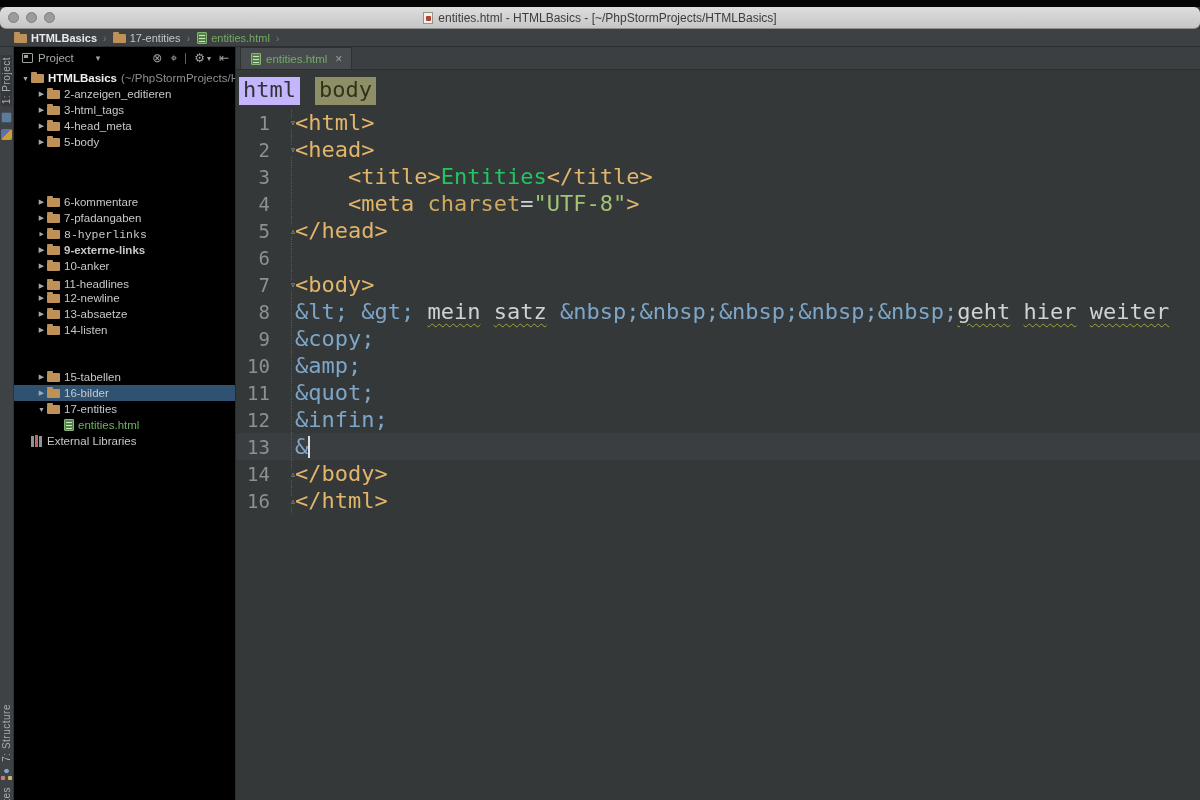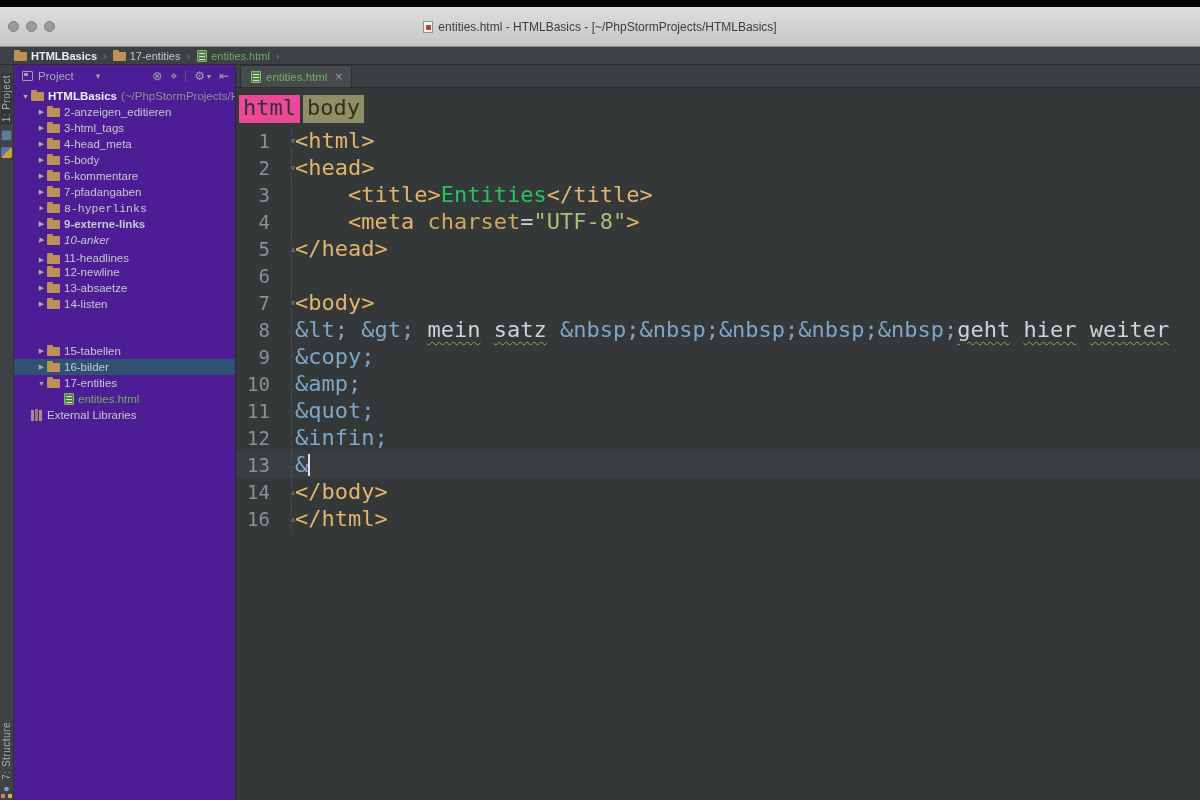"entities.html - HTMLBasics -" .titlebar { border-radius: none -> 6px; height: 40px -> 22px }
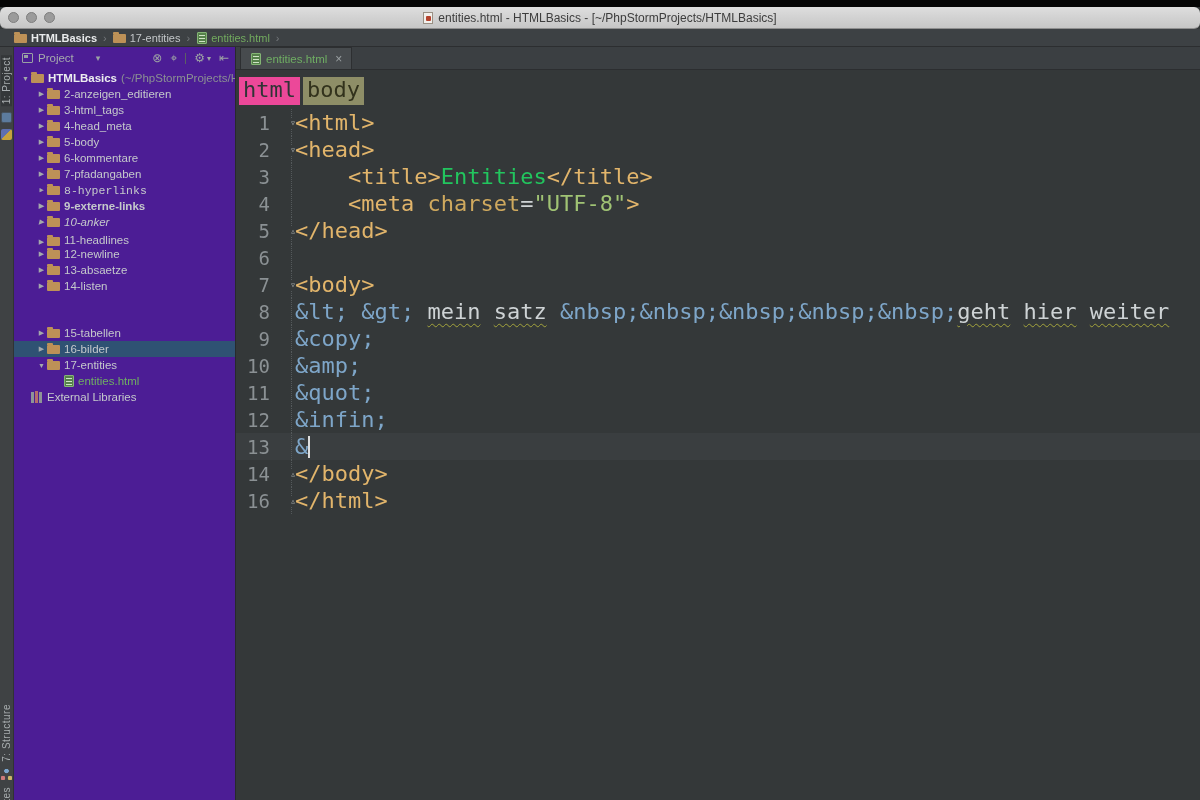"Project" .project-panel { background: #4c1d95 -> #000000 }
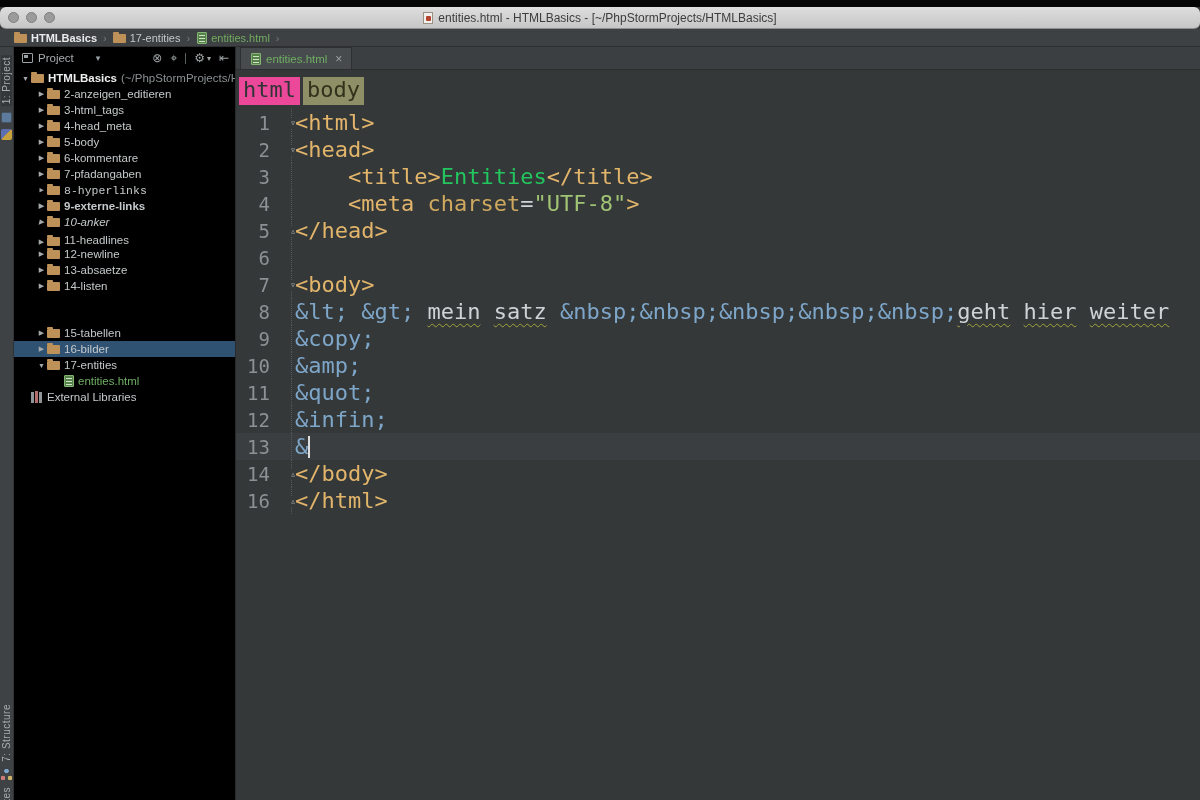"html" .crumb.gray { background: #ec4899 -> #c4b5fd }
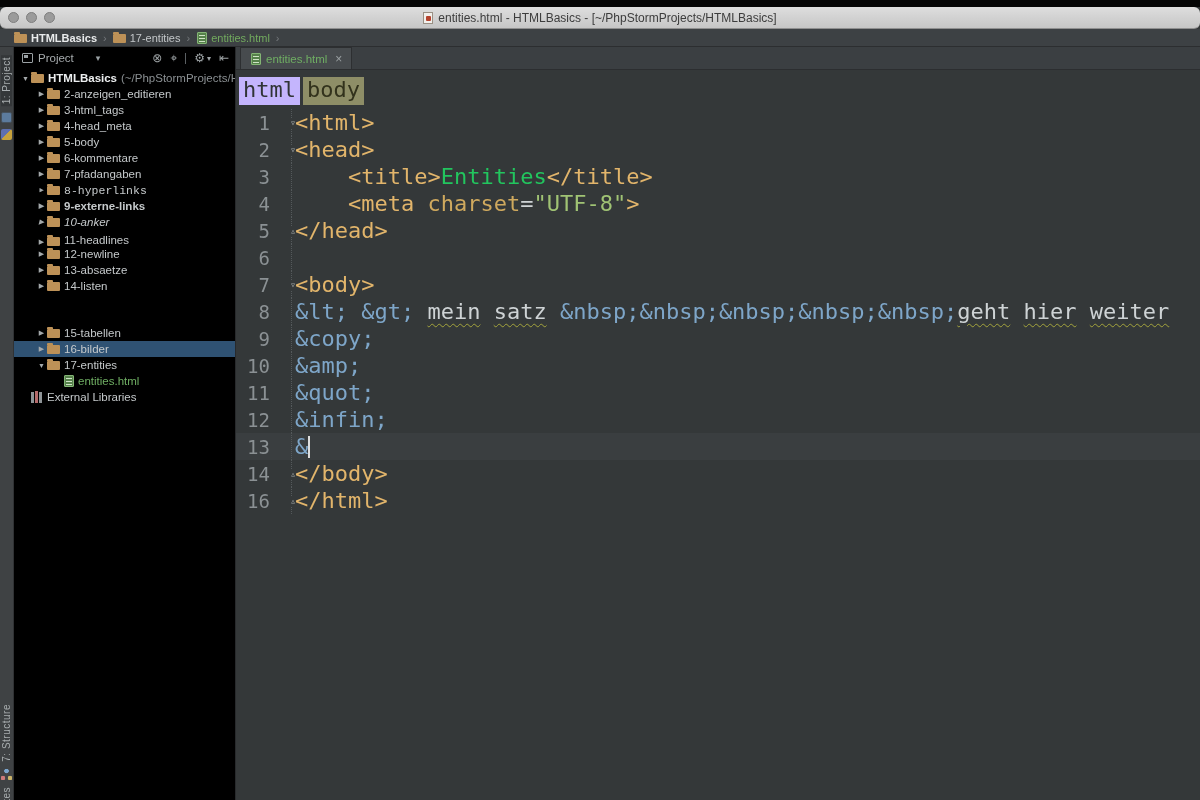"body" .crumb.olive { margin-left: none -> 12px }
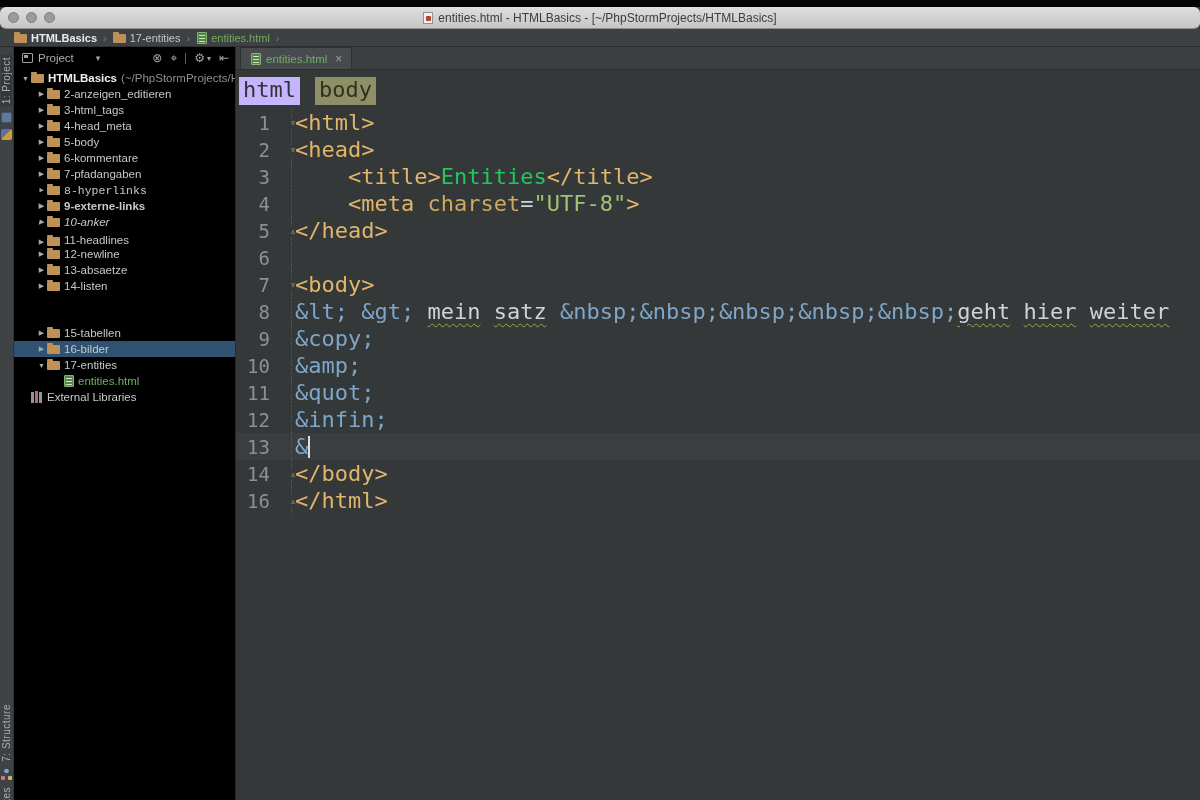"6-kommentare" div.tree-row { margin-top: none -> 44px }
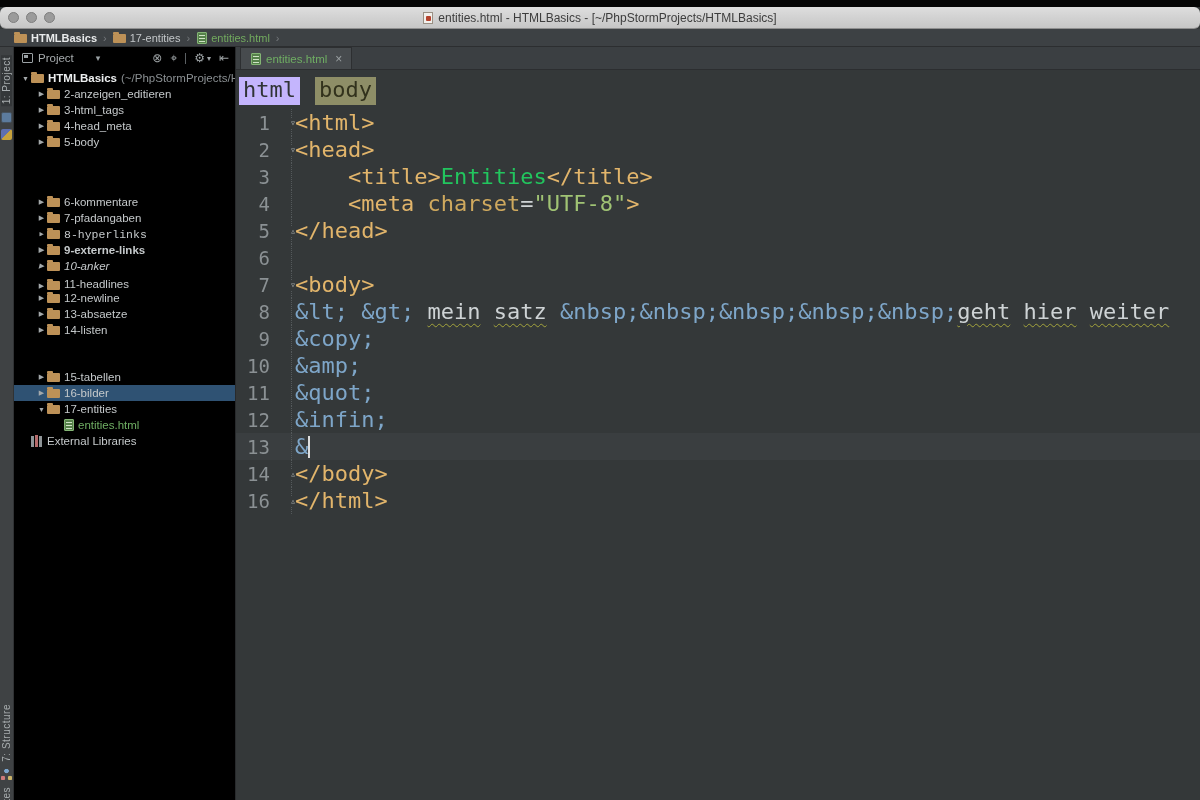"10-anker" div.tree-row { font-style: italic -> none }
